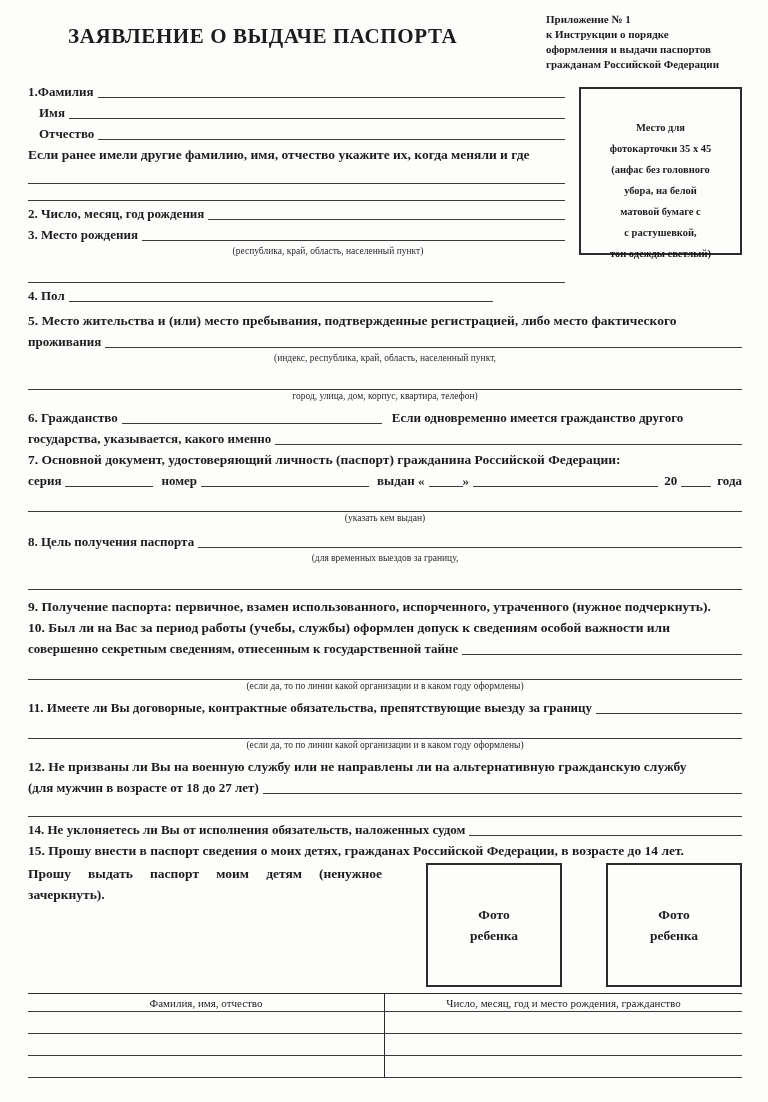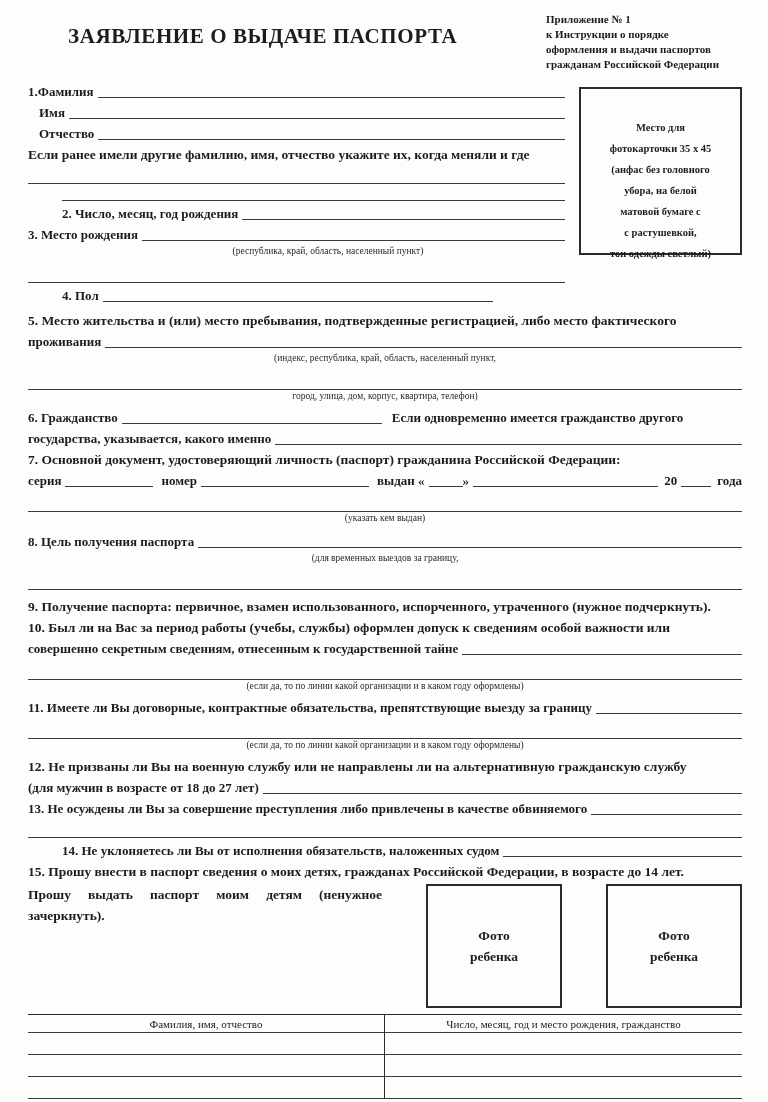"2. Число, месяц, год рождения" .mt2 { margin-left: 34px -> none }
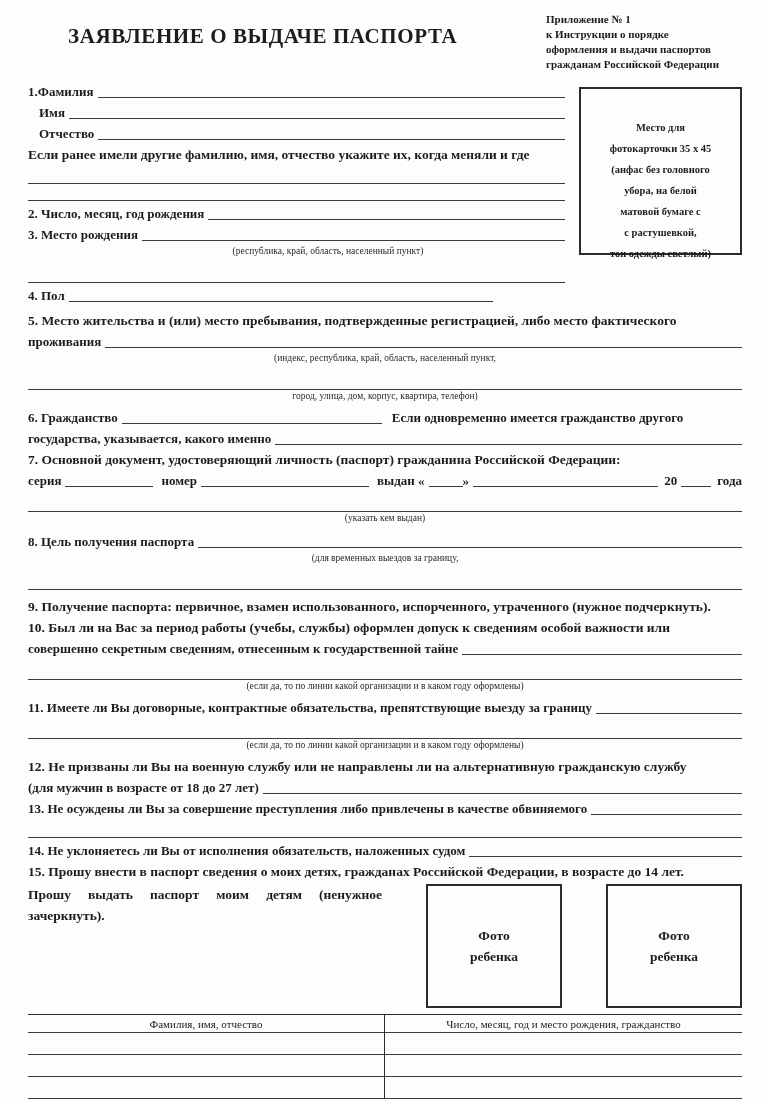"13. Не осуждены ли Вы" div.row { html: <div> <span>13. Не осуждены ли Вы за совершение преступления либо привлечены в качестве обвиняемого</span> <span></span> </div> -> none }
